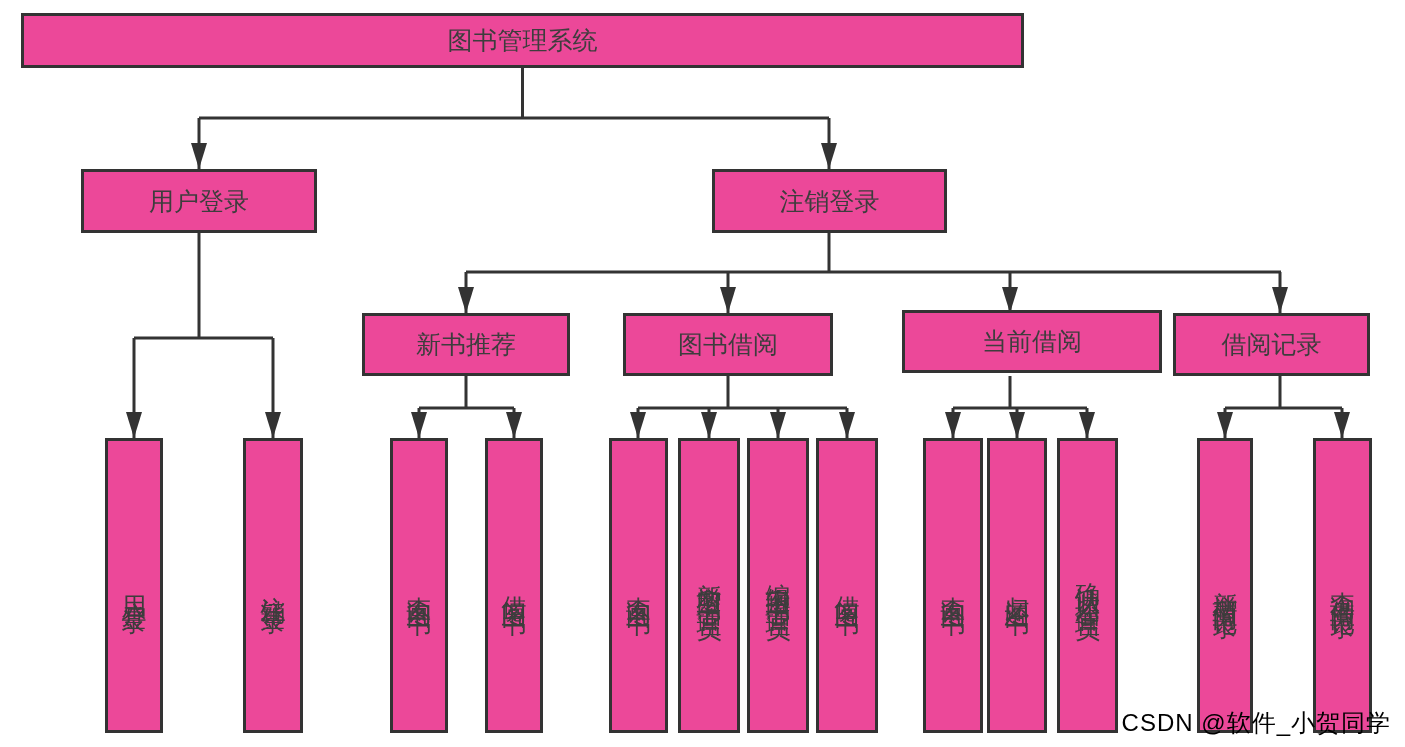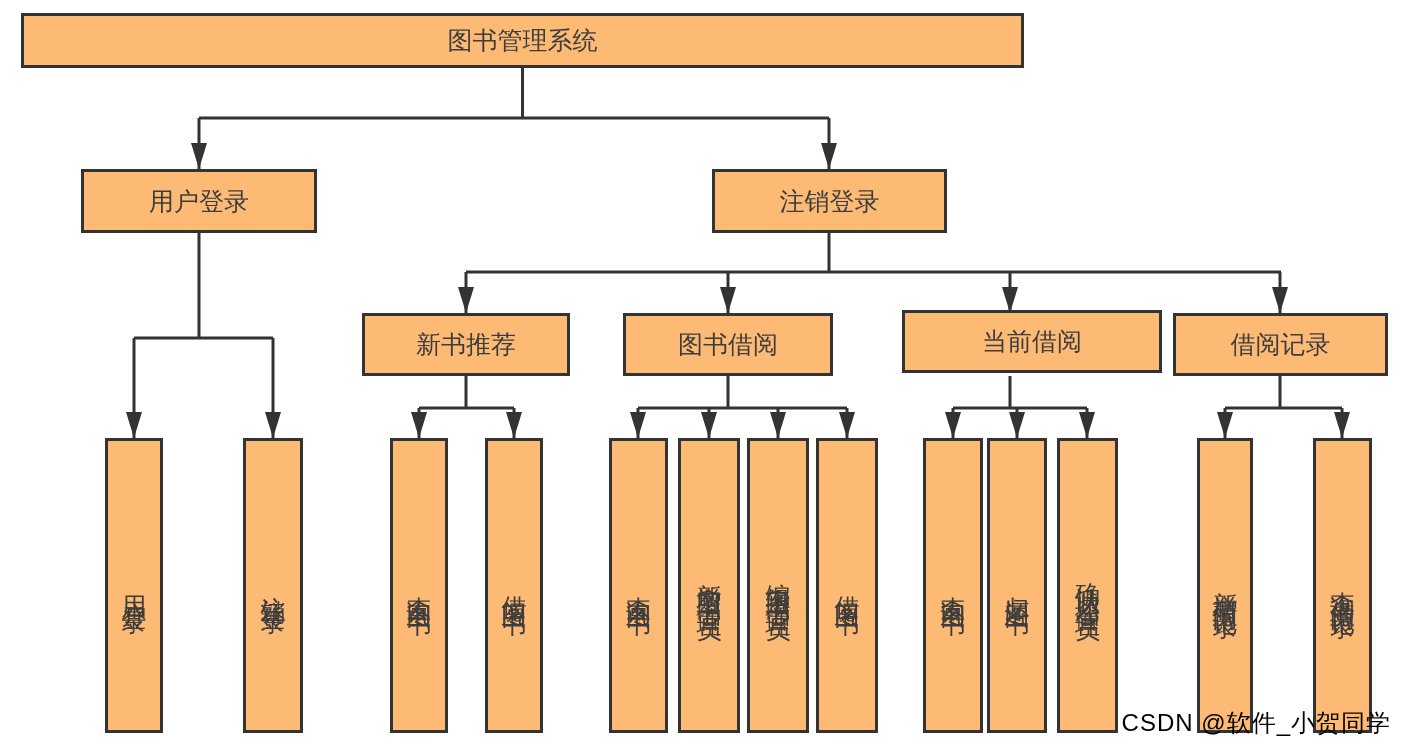"图书管理系统" .box { background: #fdba74 -> #ec4899 }
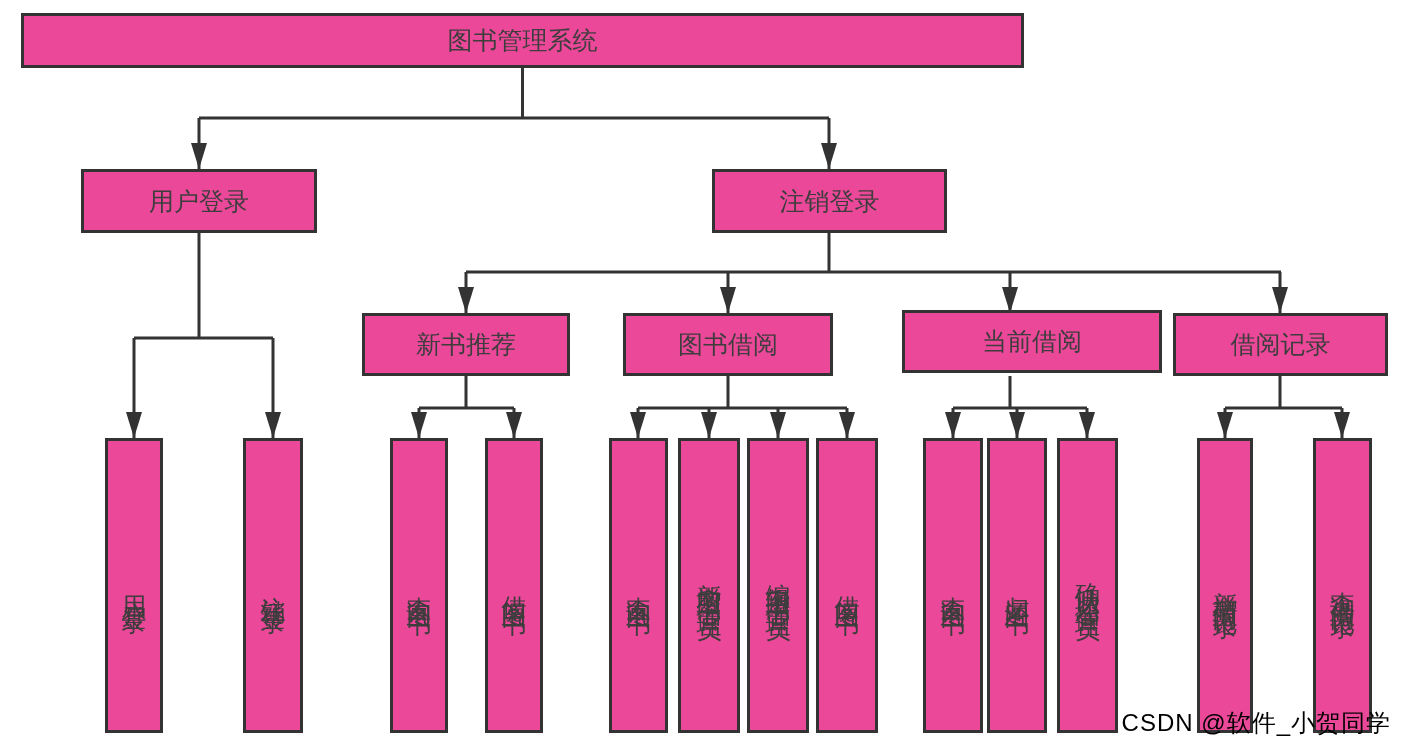"借阅记录" div.box { width: 215px -> 197px }
